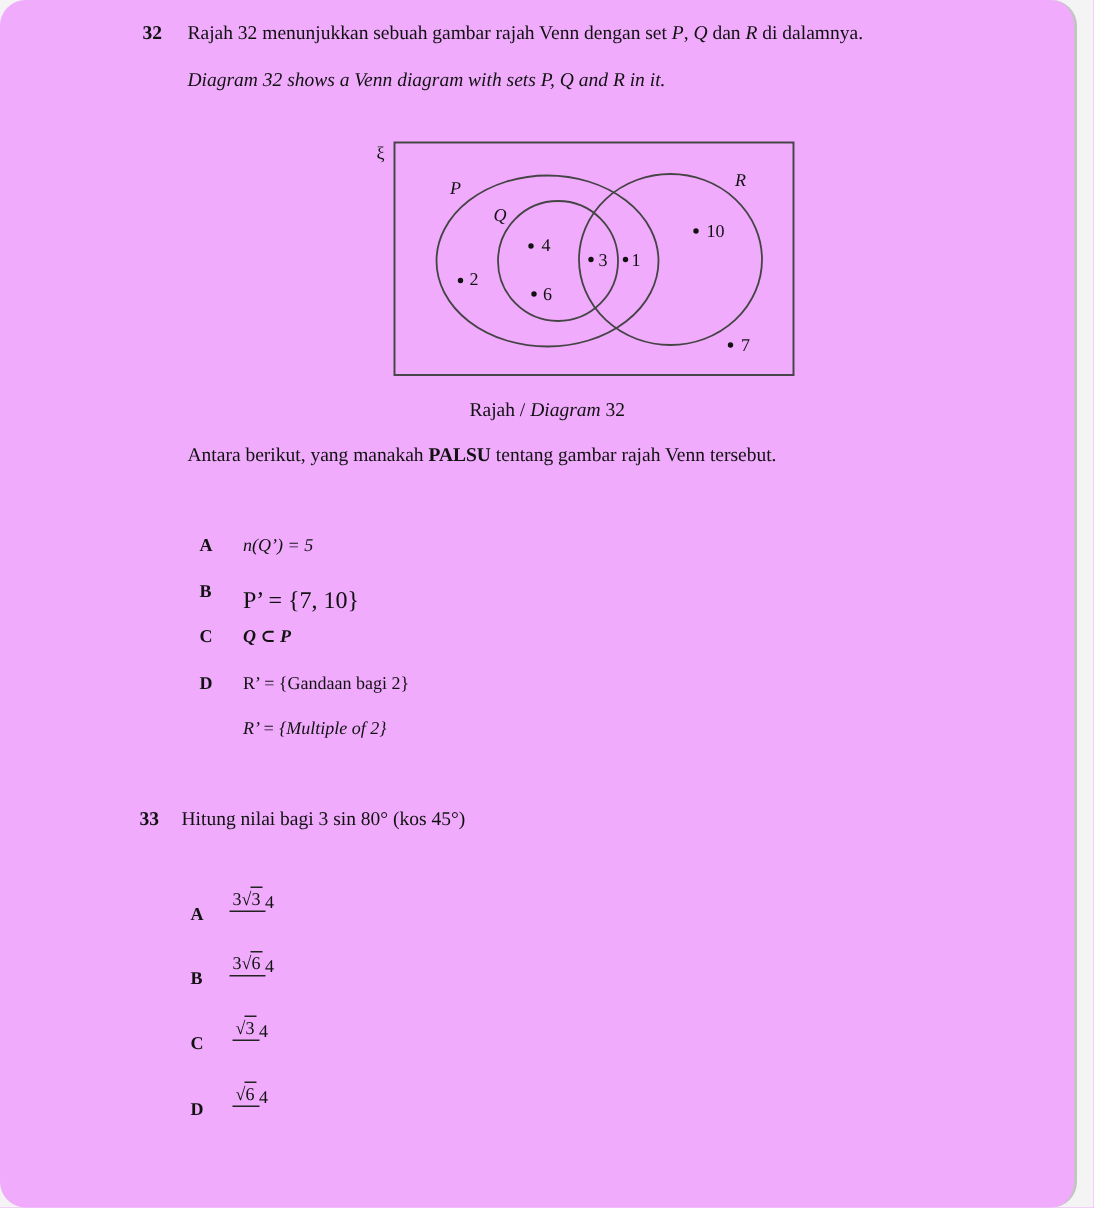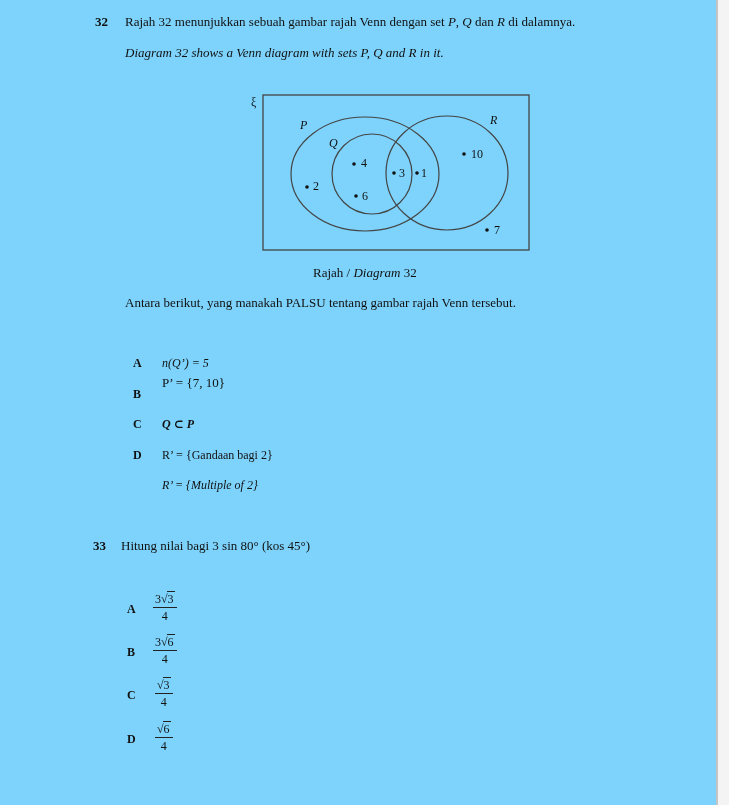"32" .page { background: #7dd3fc -> #f0abfc; border-radius: none -> 17px }
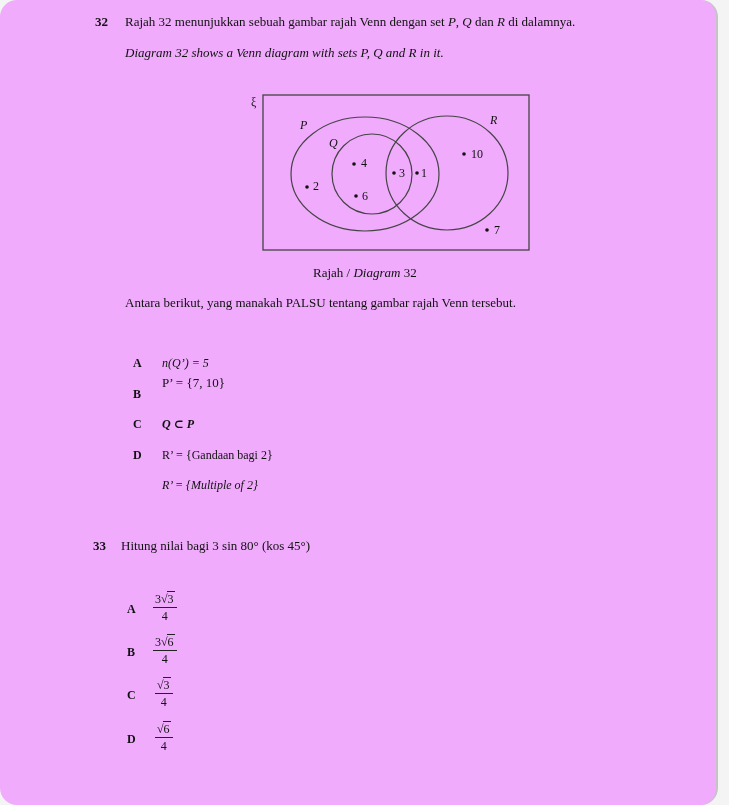"PALSU" .b { font-weight: normal -> bold }
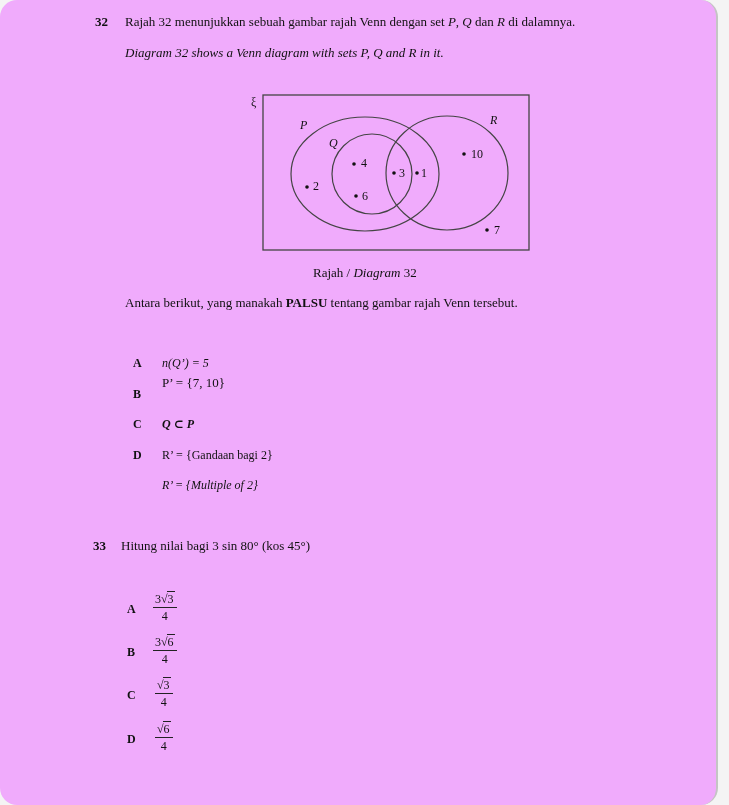"P’ = {7, 10}" div.abs { font-size: 13px -> 16px; top: 375px -> 393px }
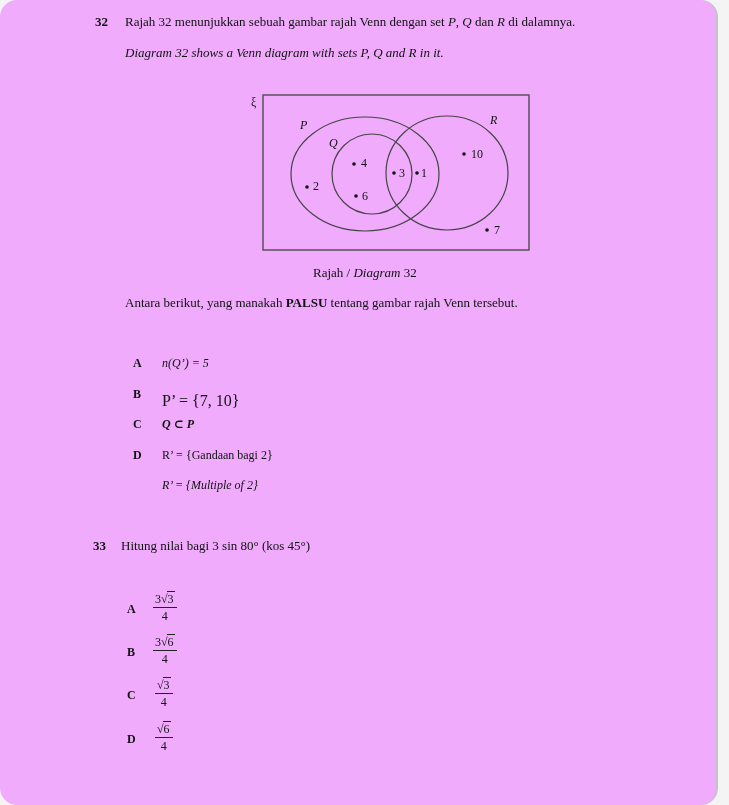"3√3" .frac { flex-direction: column -> row }
